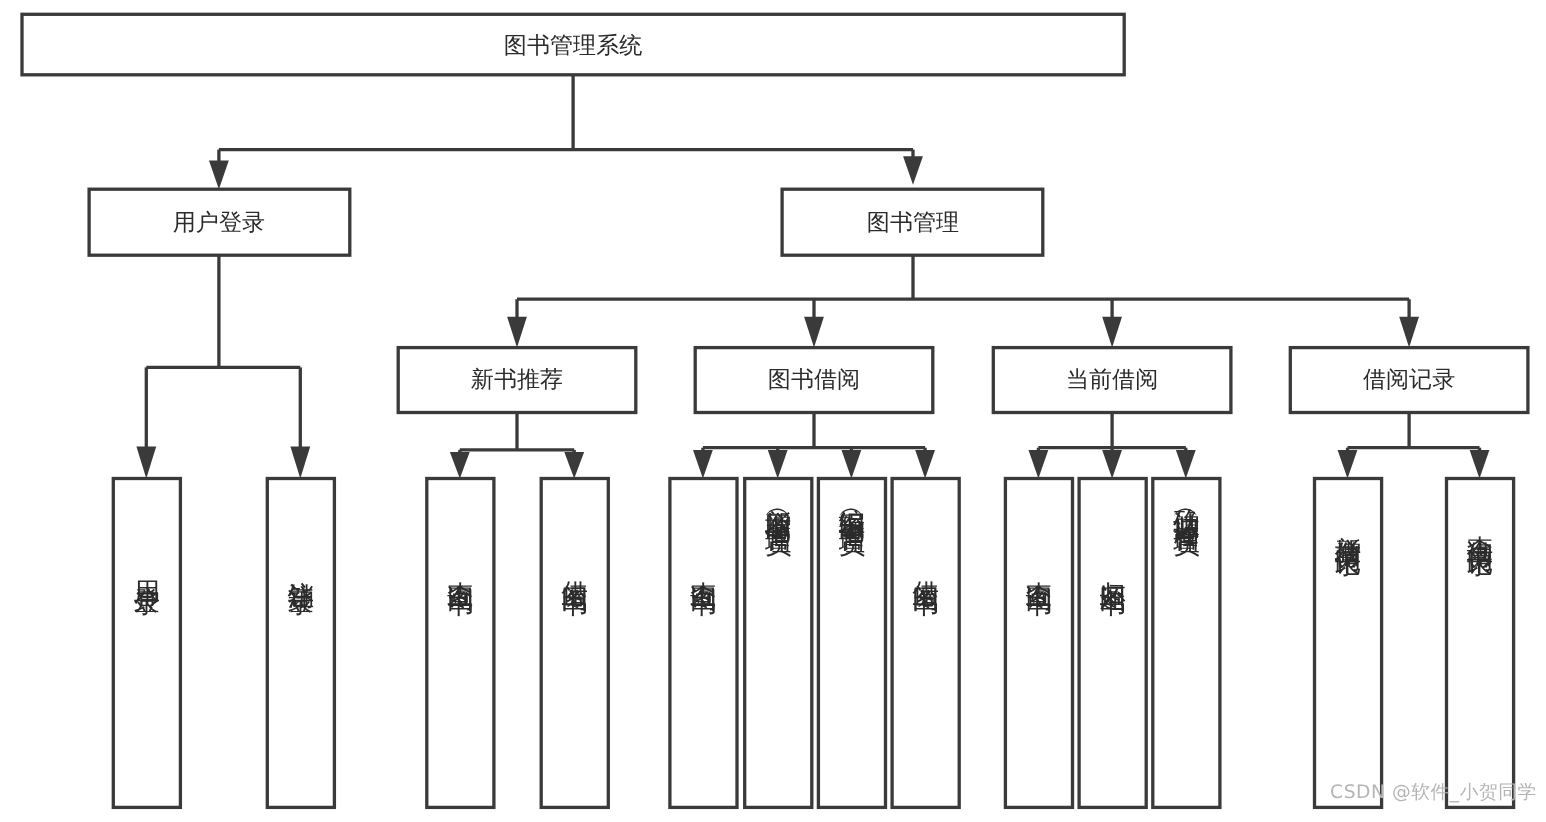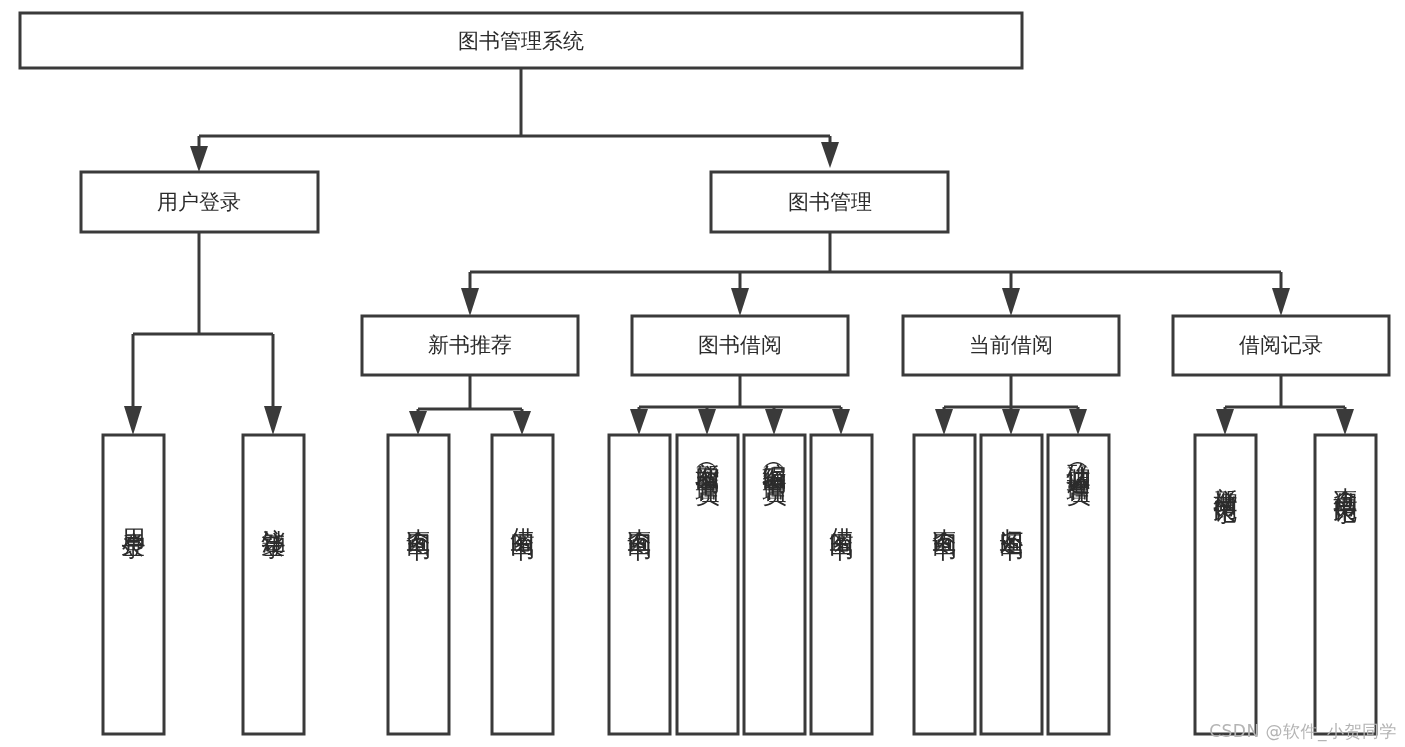"CSDN @软件_小贺同学" .watermark { bottom: 4px -> 16px }
